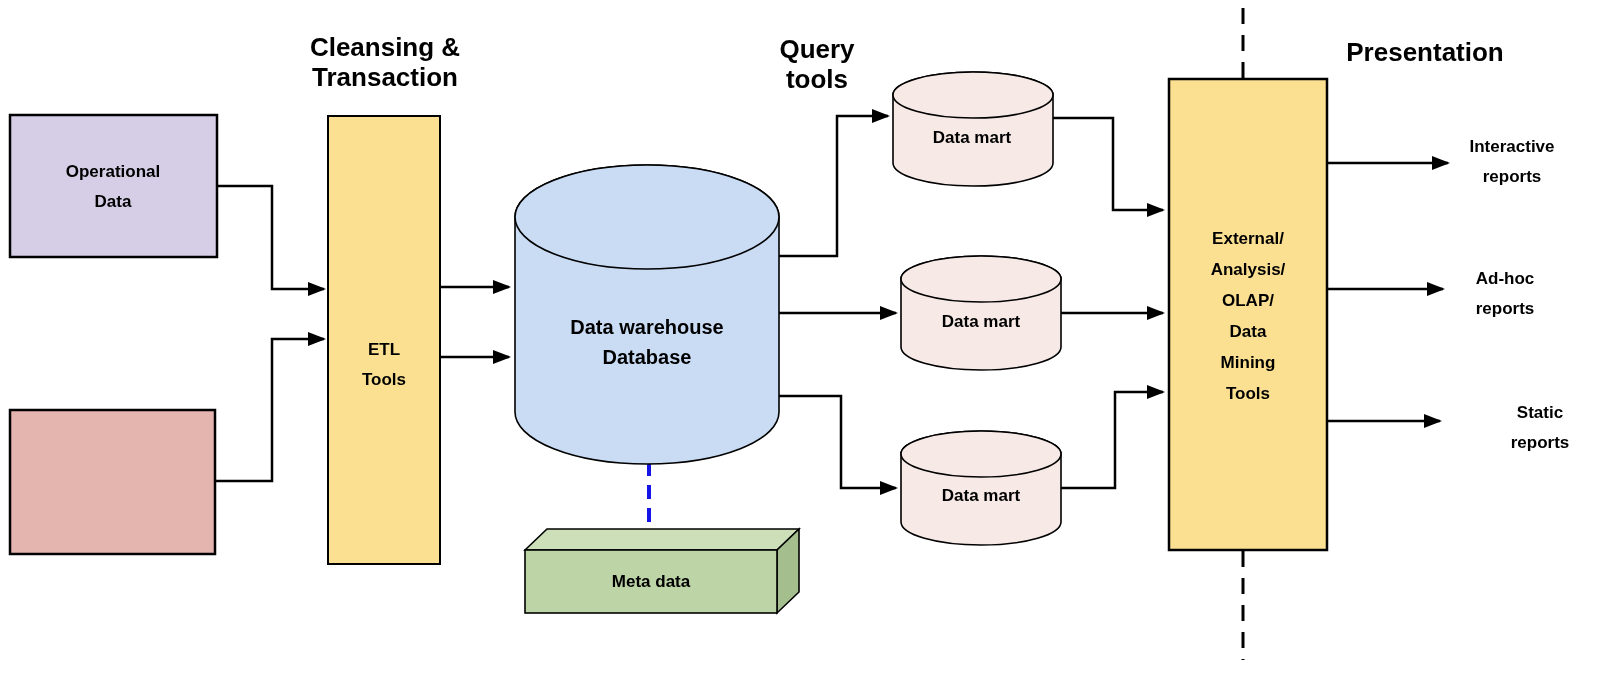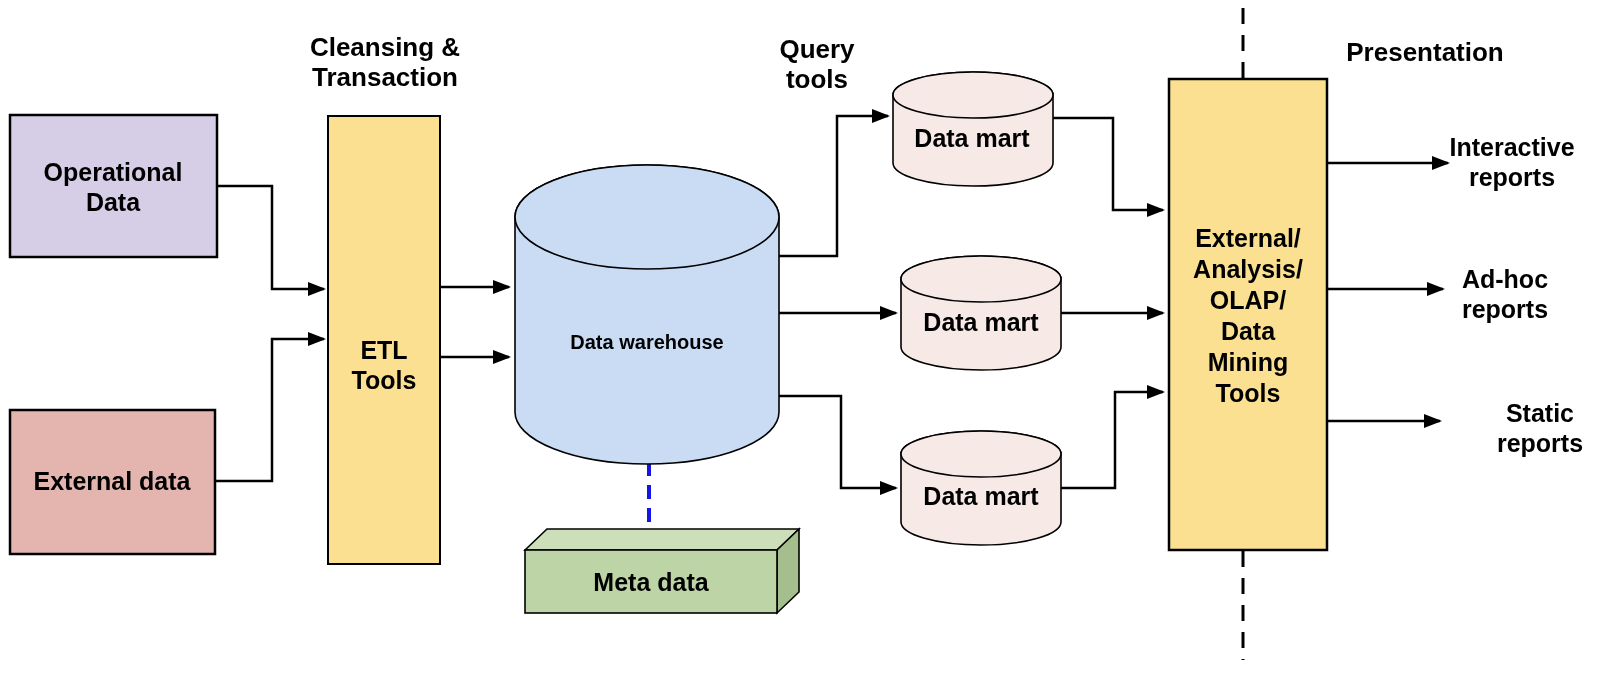"Data mart" .lbl { font-size: 25px -> 17px }
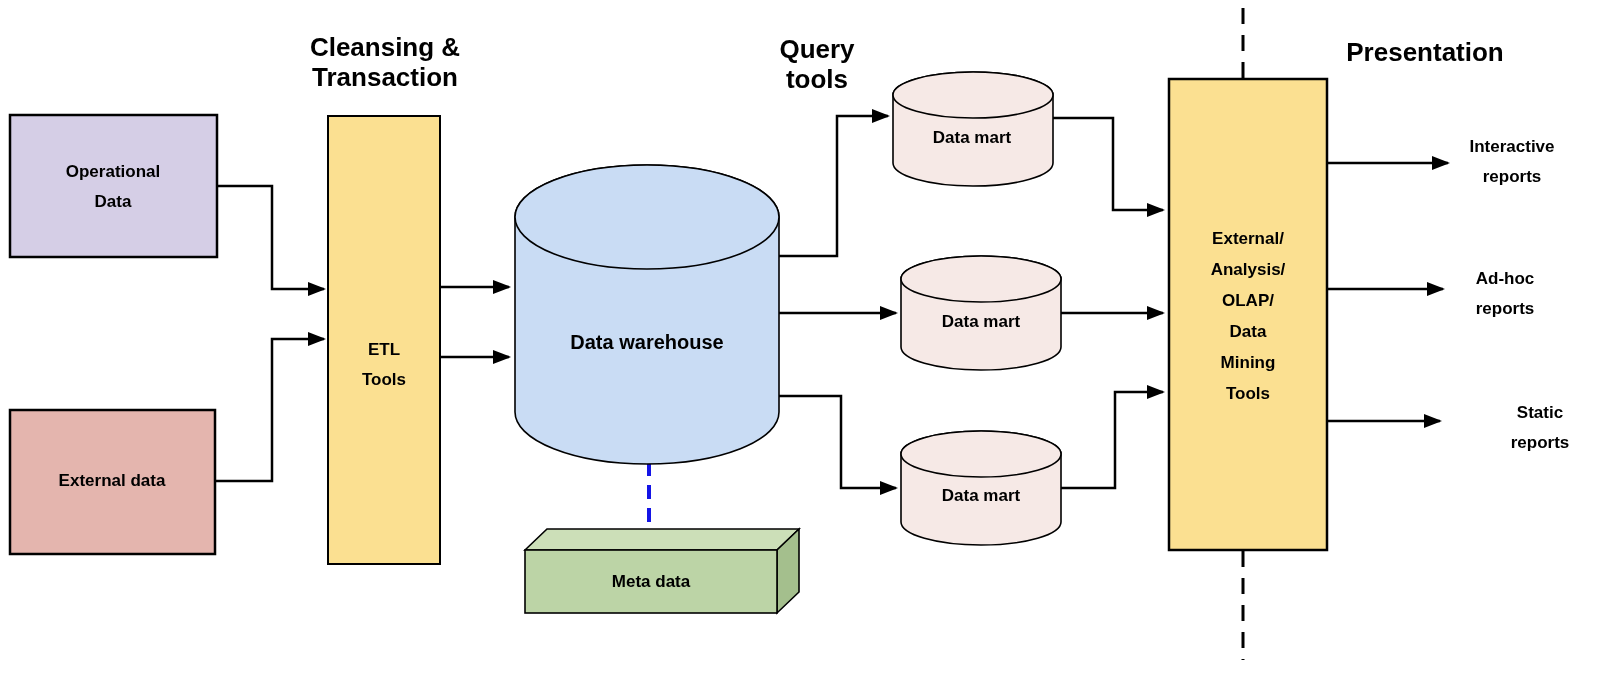"Database" span { html: none -> <span>Database</span> }
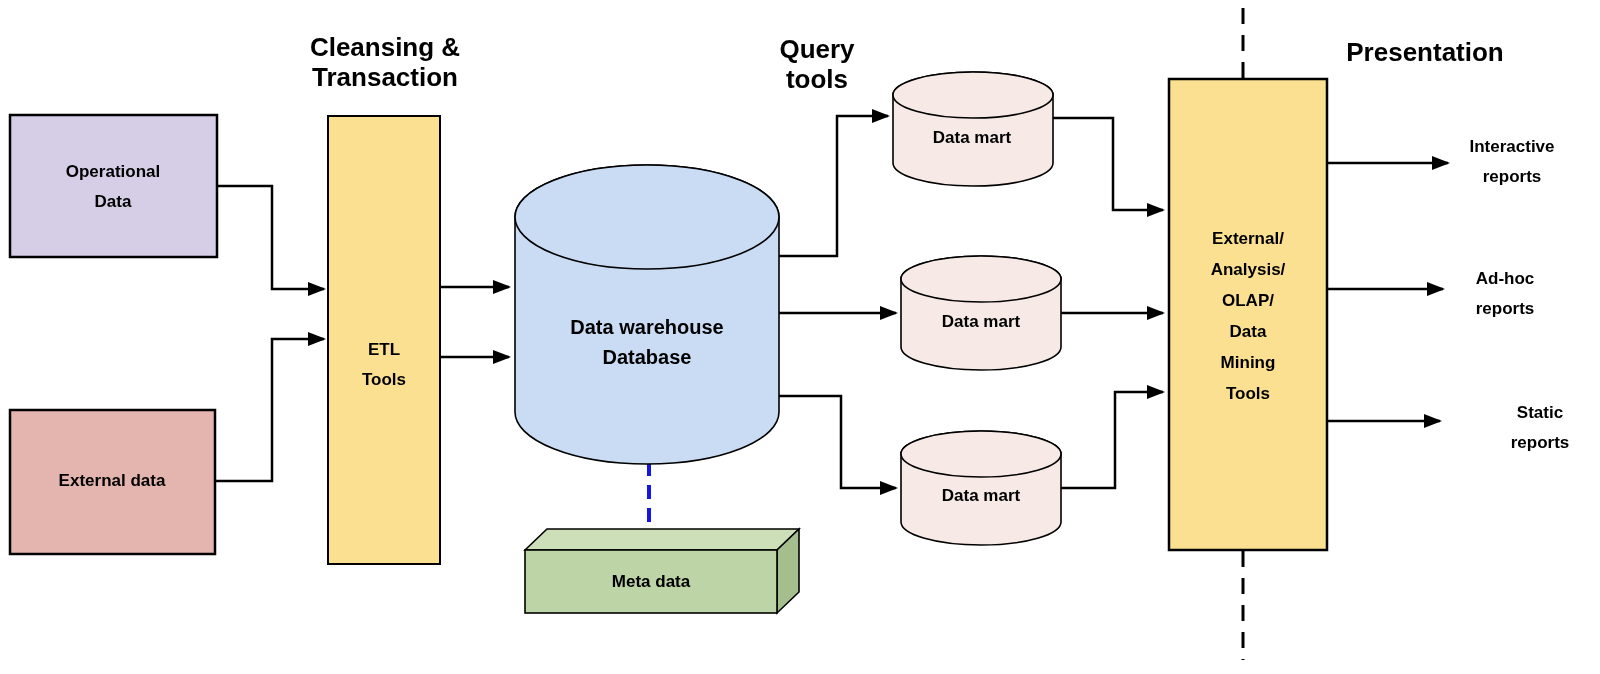"External data" div.lbl { html: <div> <span>External data</span> </div> -> none }
